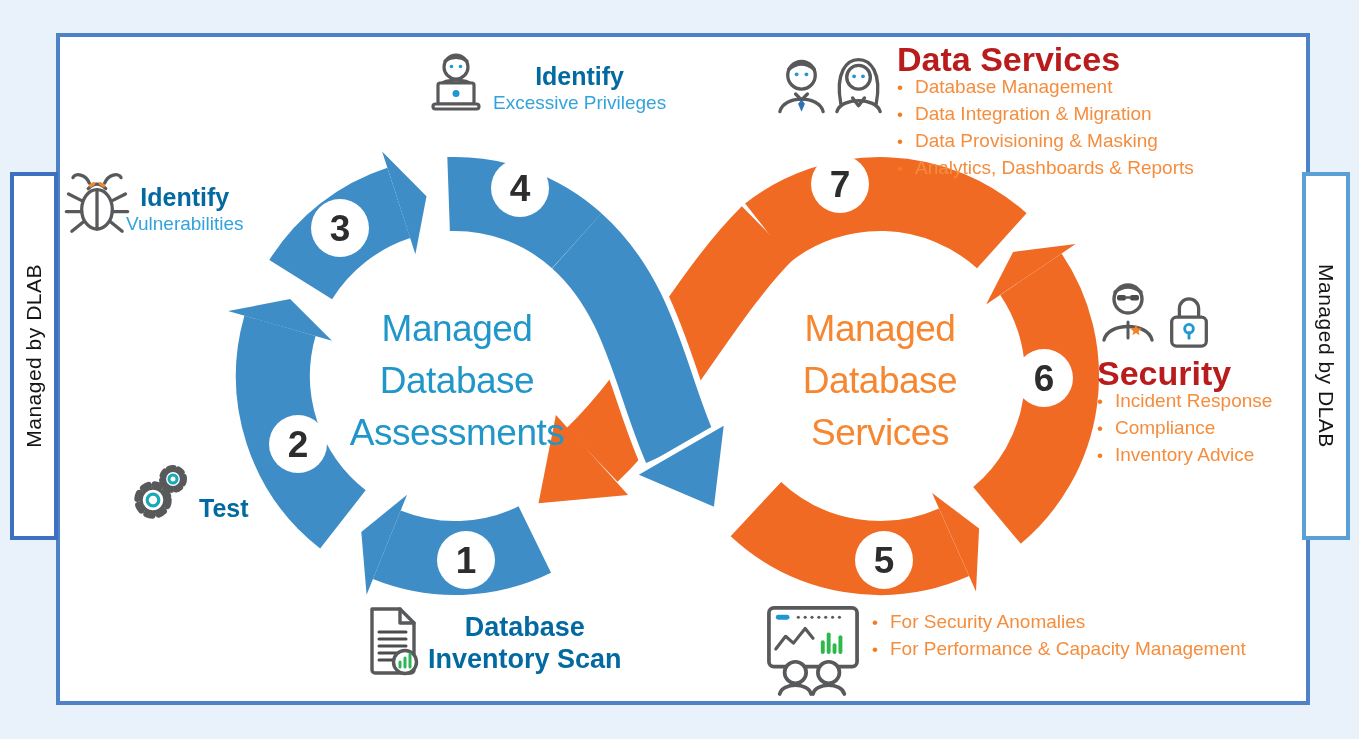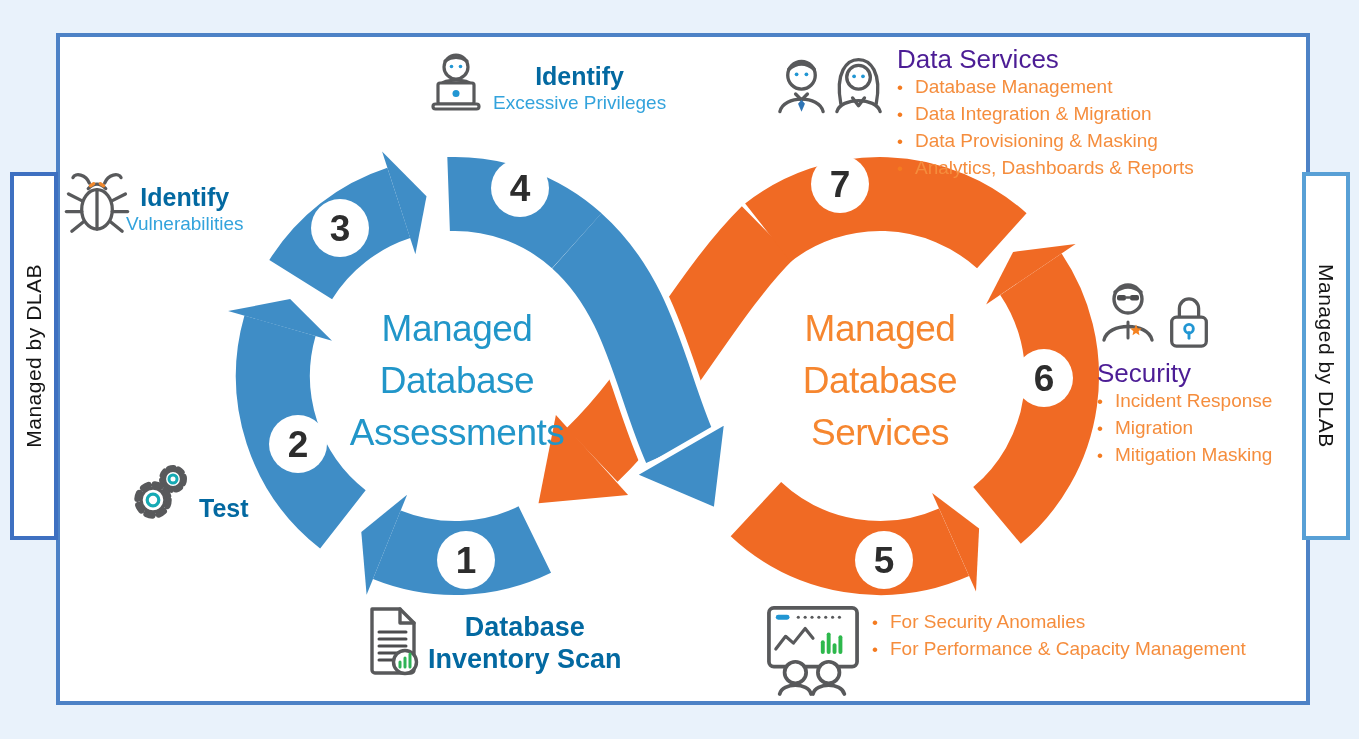"Data Services" .h-orange { color: #4c1d95 -> #b91c1c; font-size: 26px -> 34px; font-weight: normal -> bold }
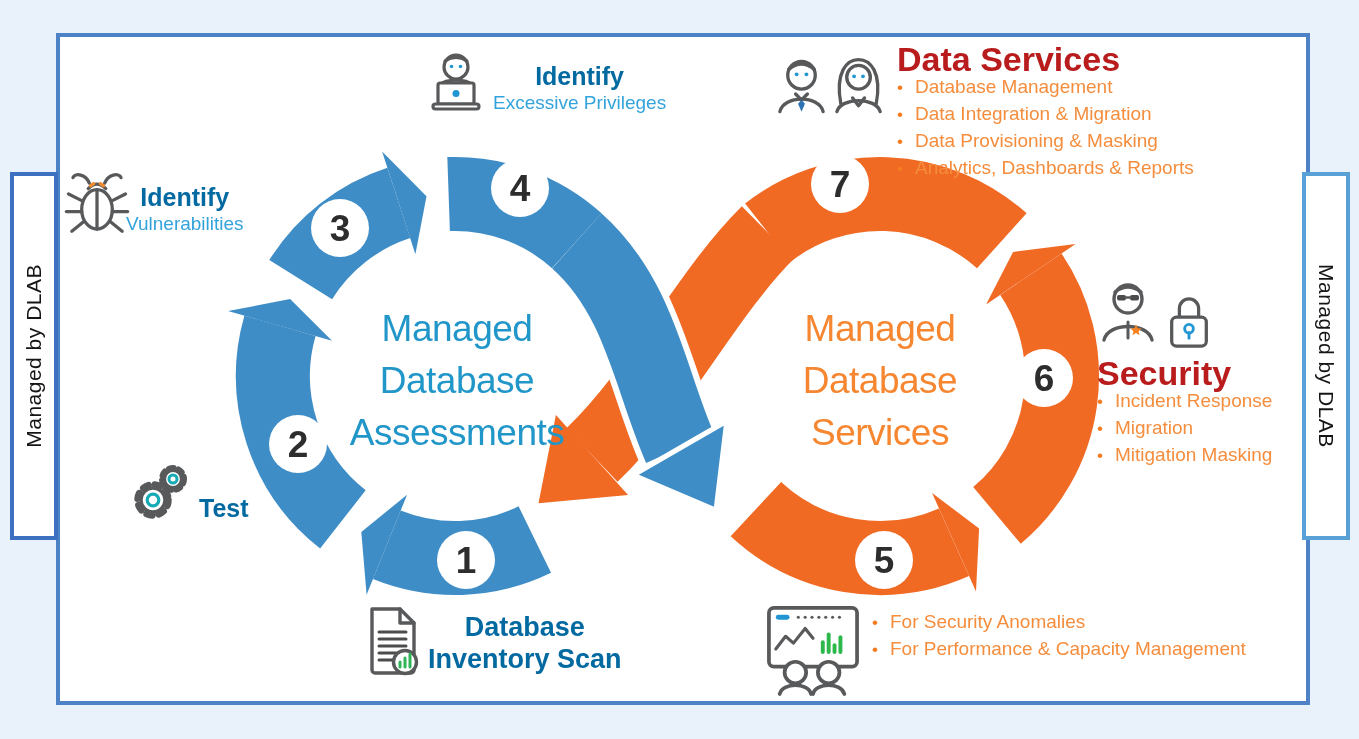"Migration" li { text: Migration -> Compliance }
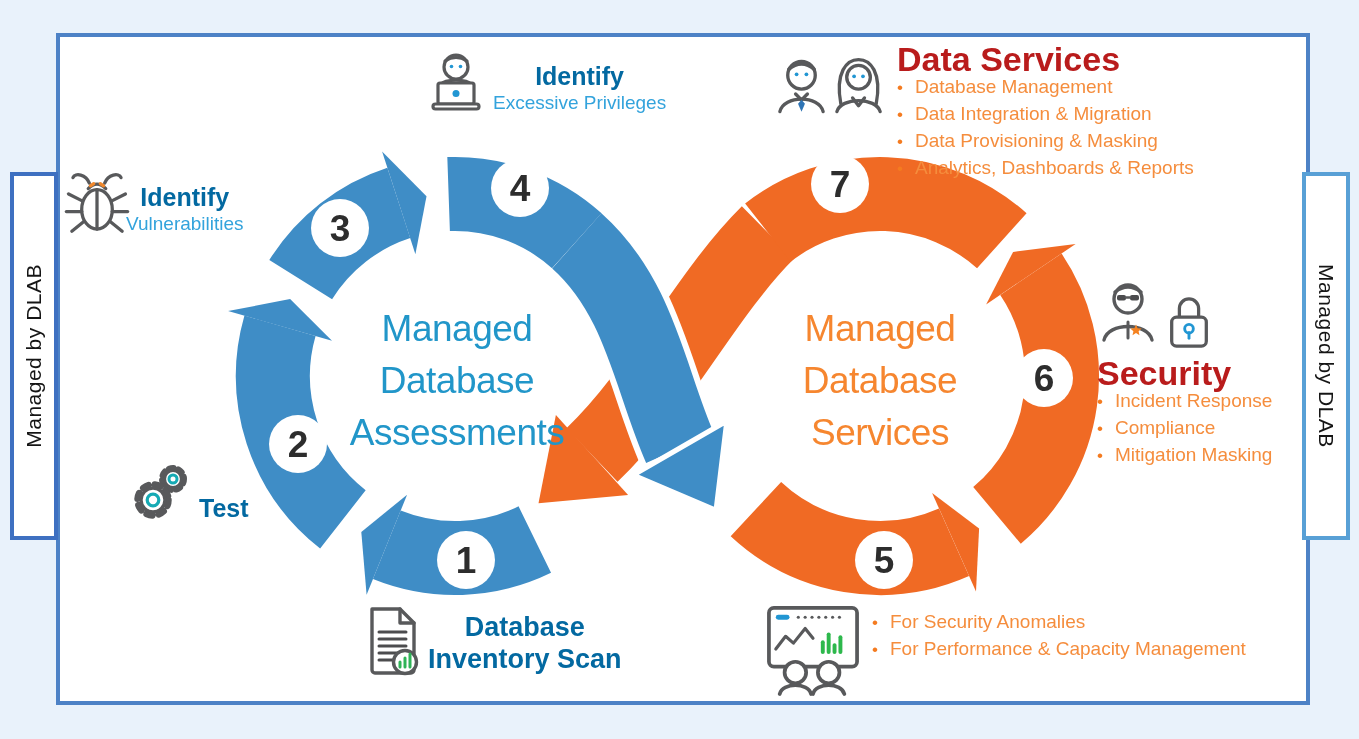"Mitigation Masking" li { text: Mitigation Masking -> Inventory Advice }
